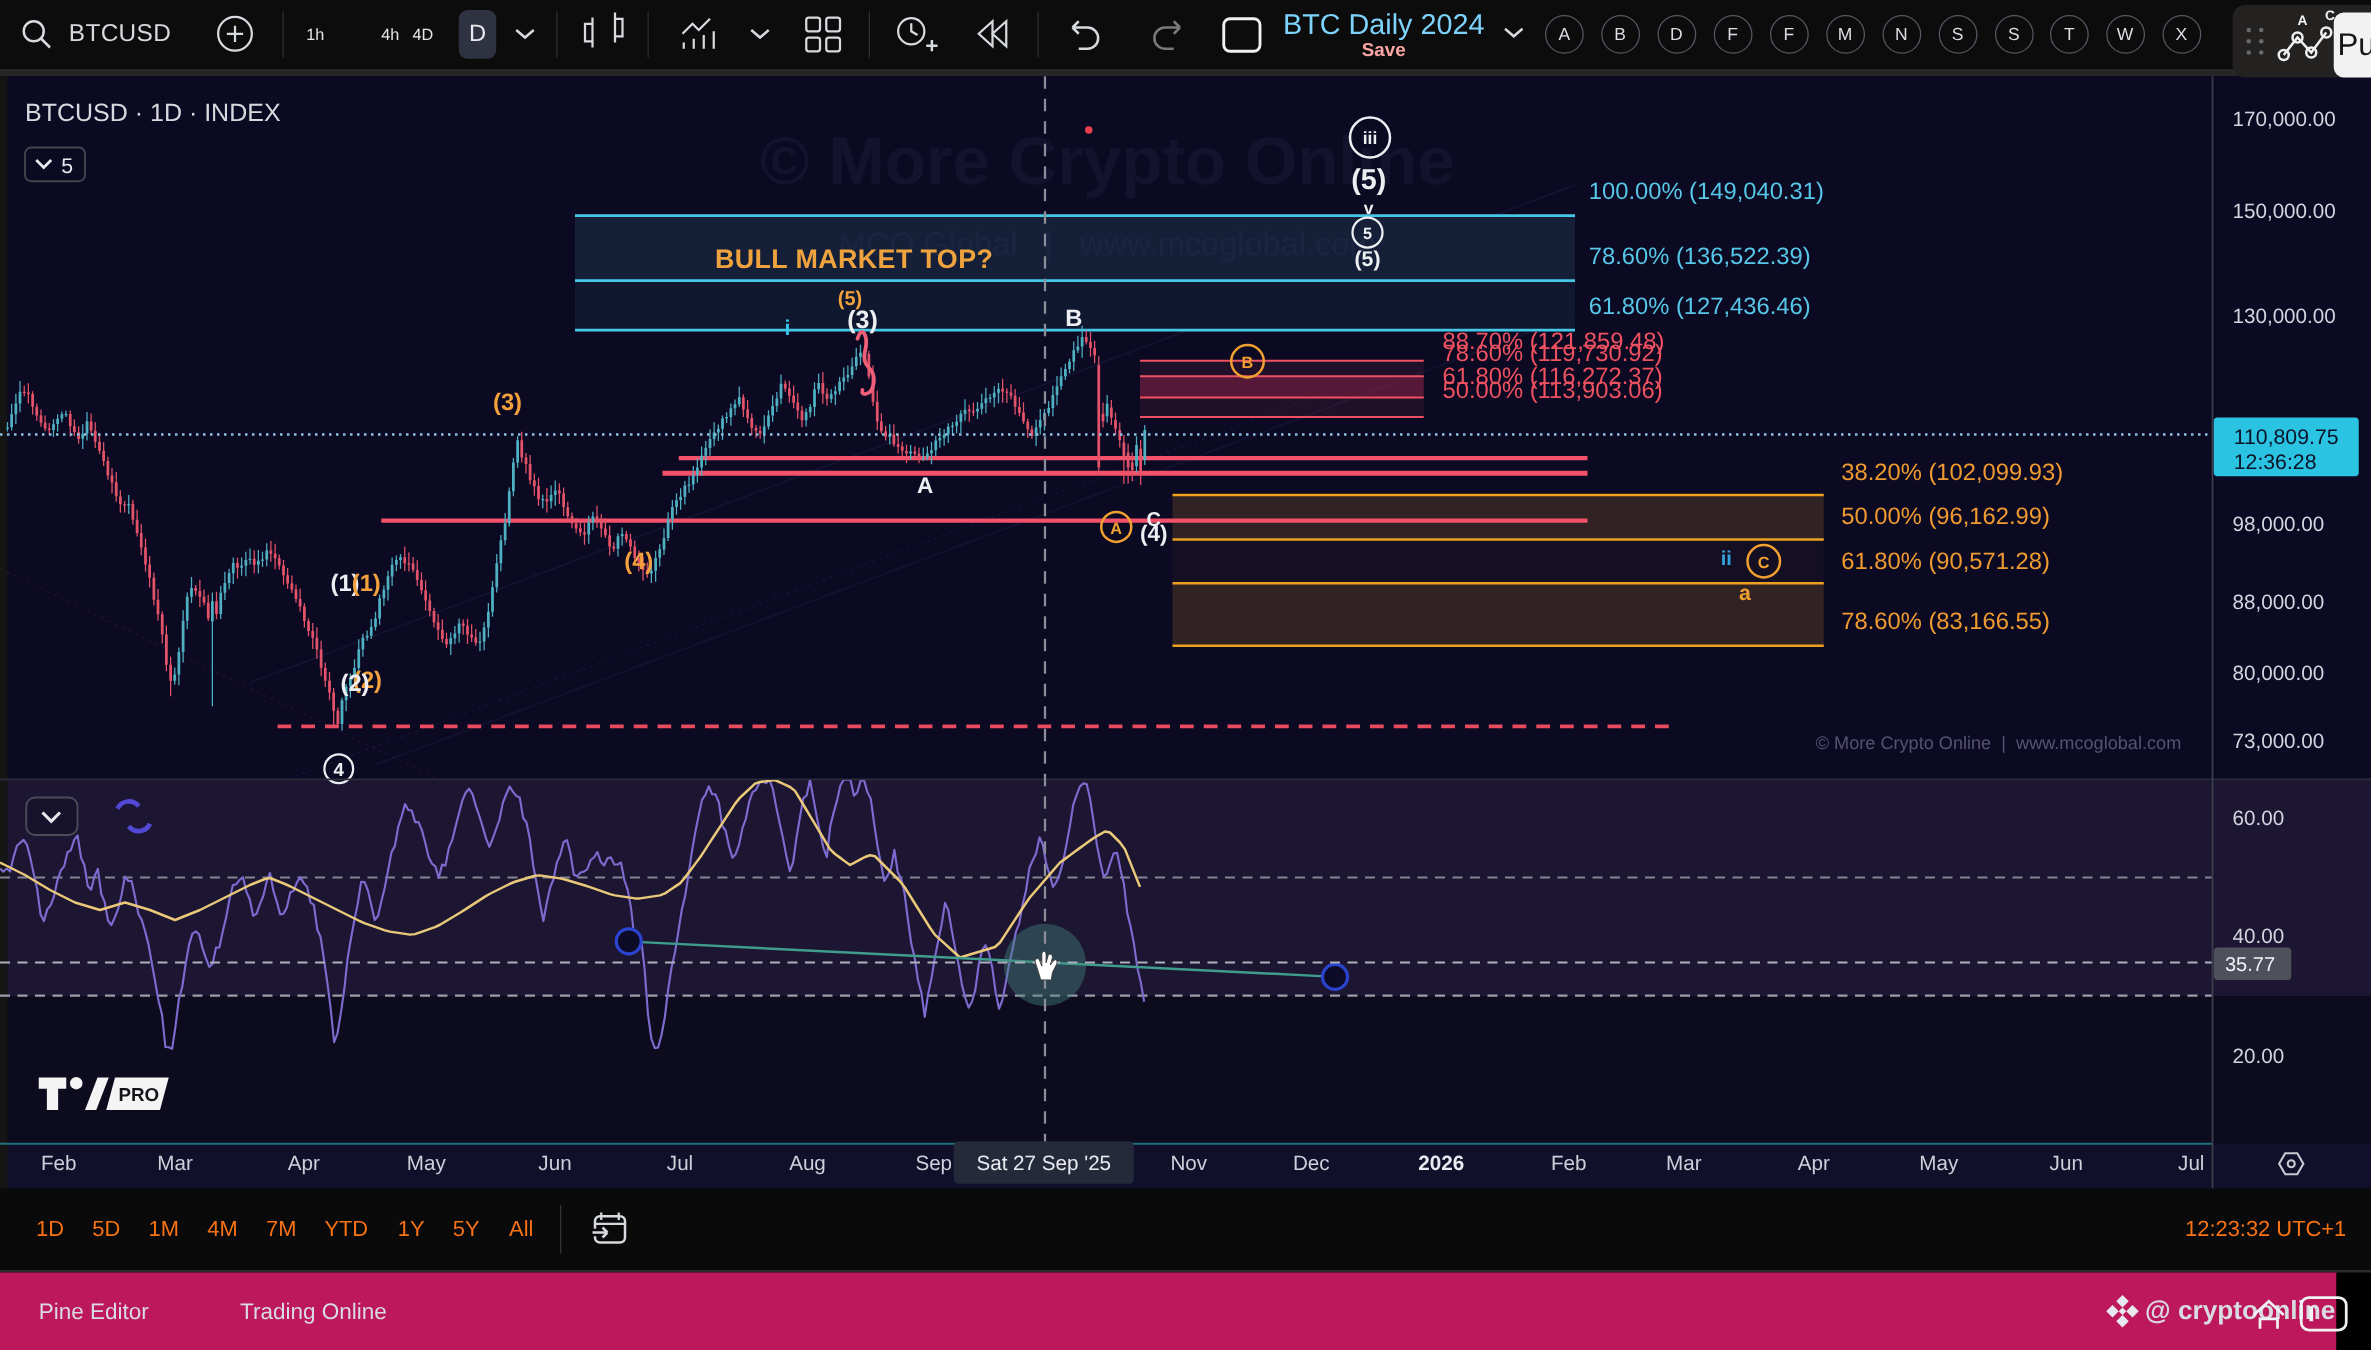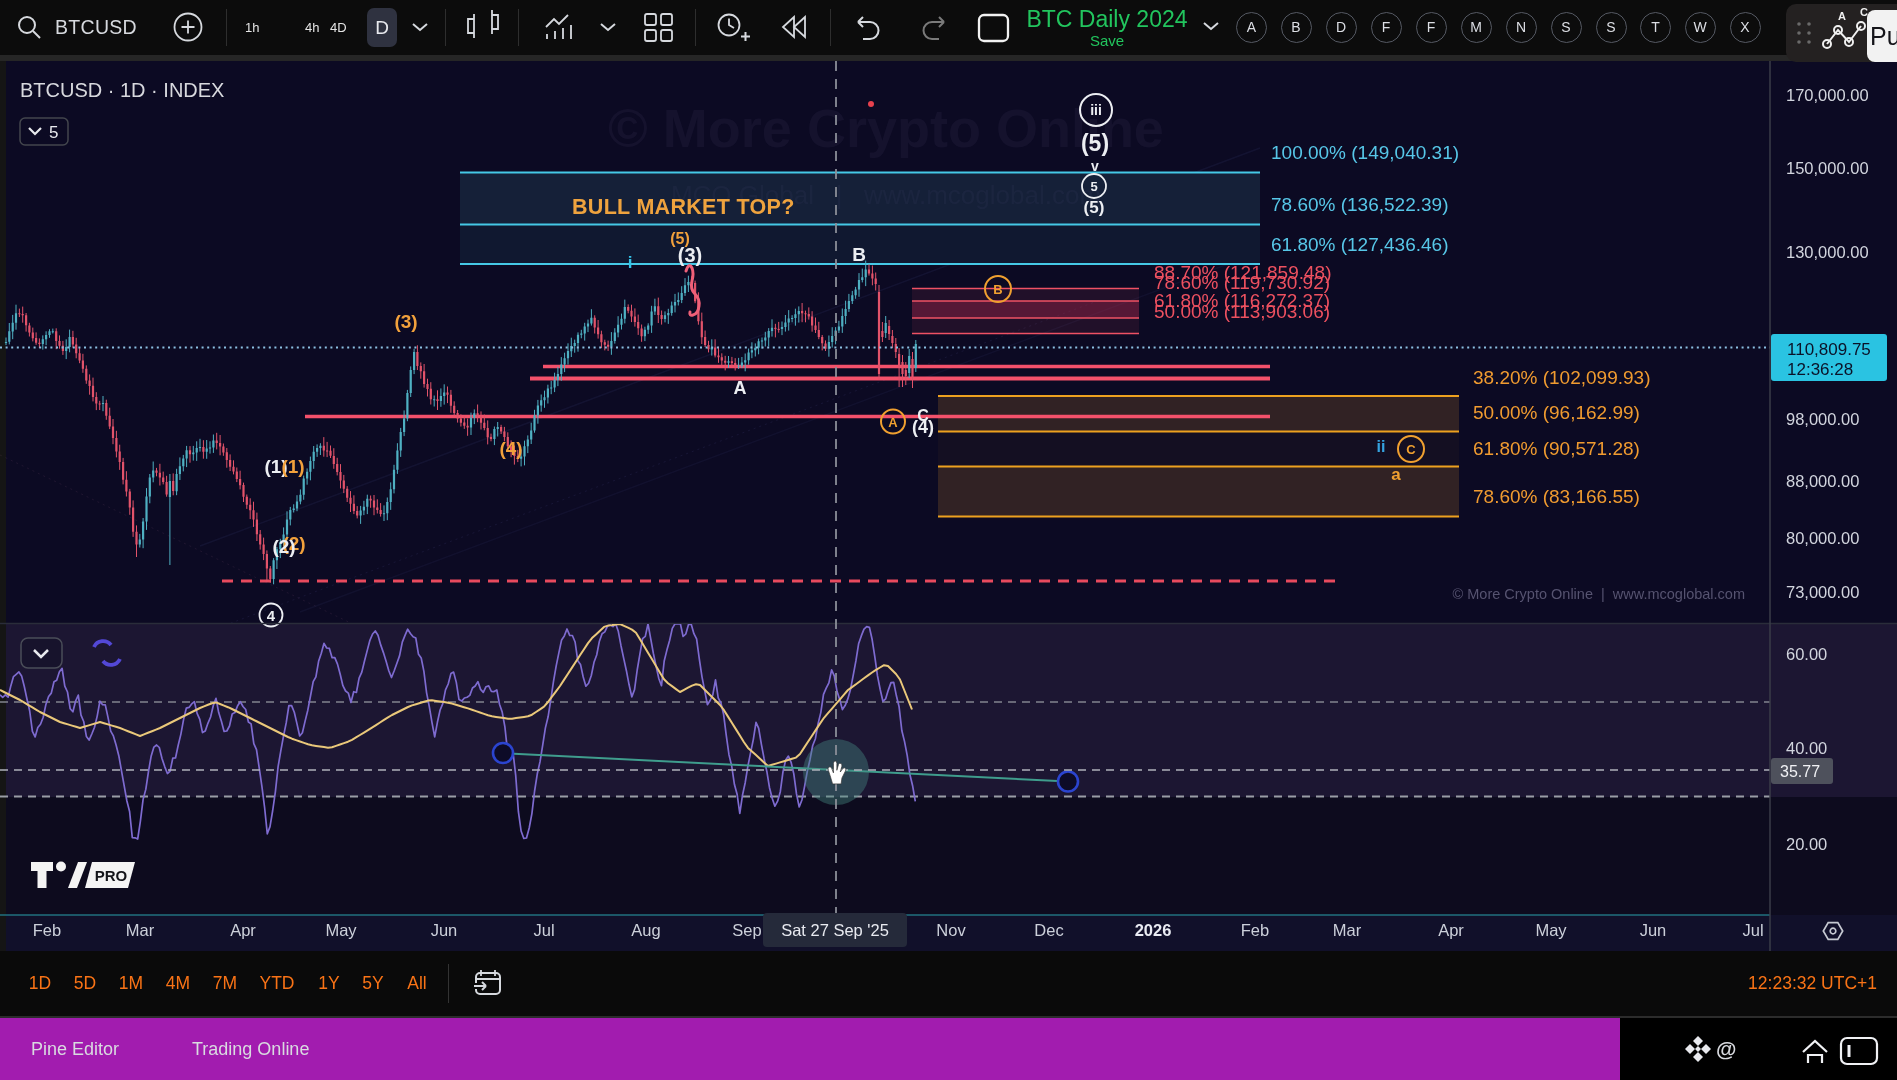"BTC Daily 2024" div { color: #22c55e -> #7dd3fc }
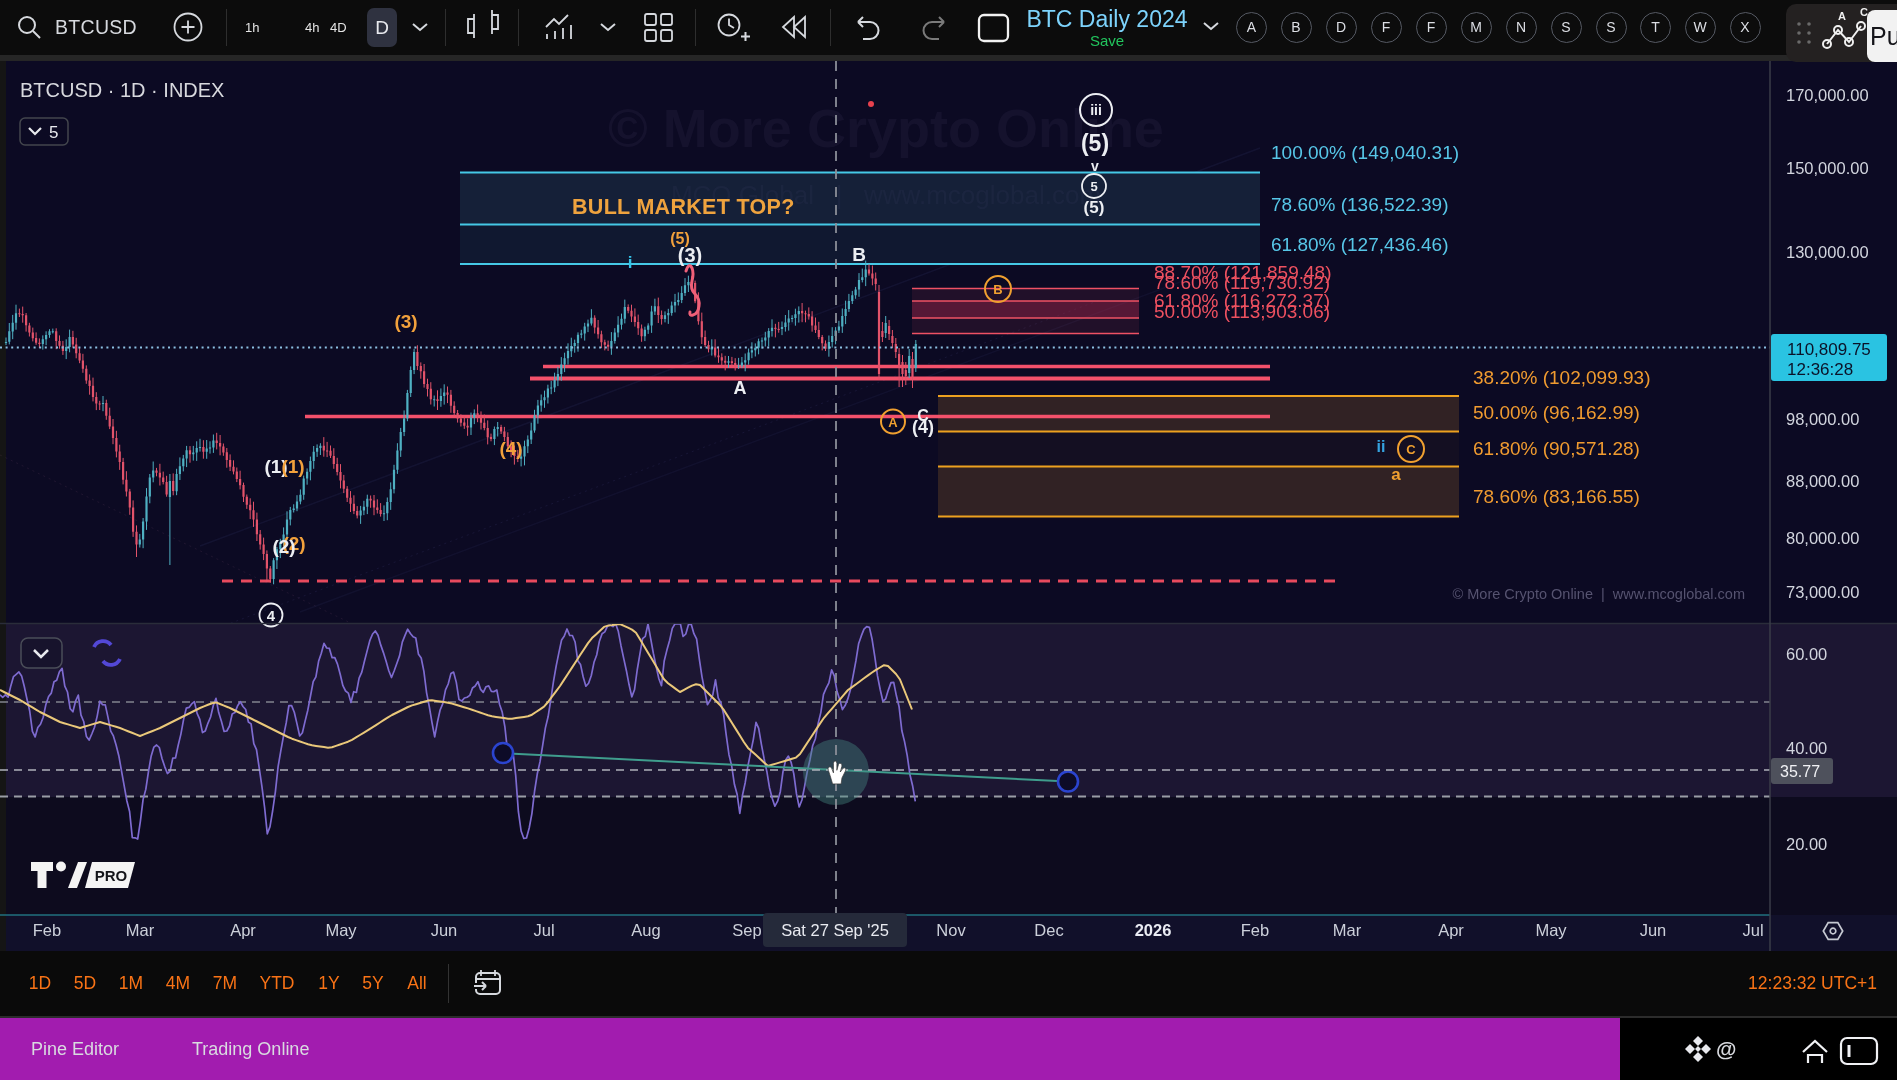"Save" div { color: #22c55e -> #fca5a5; font-weight: normal -> bold }
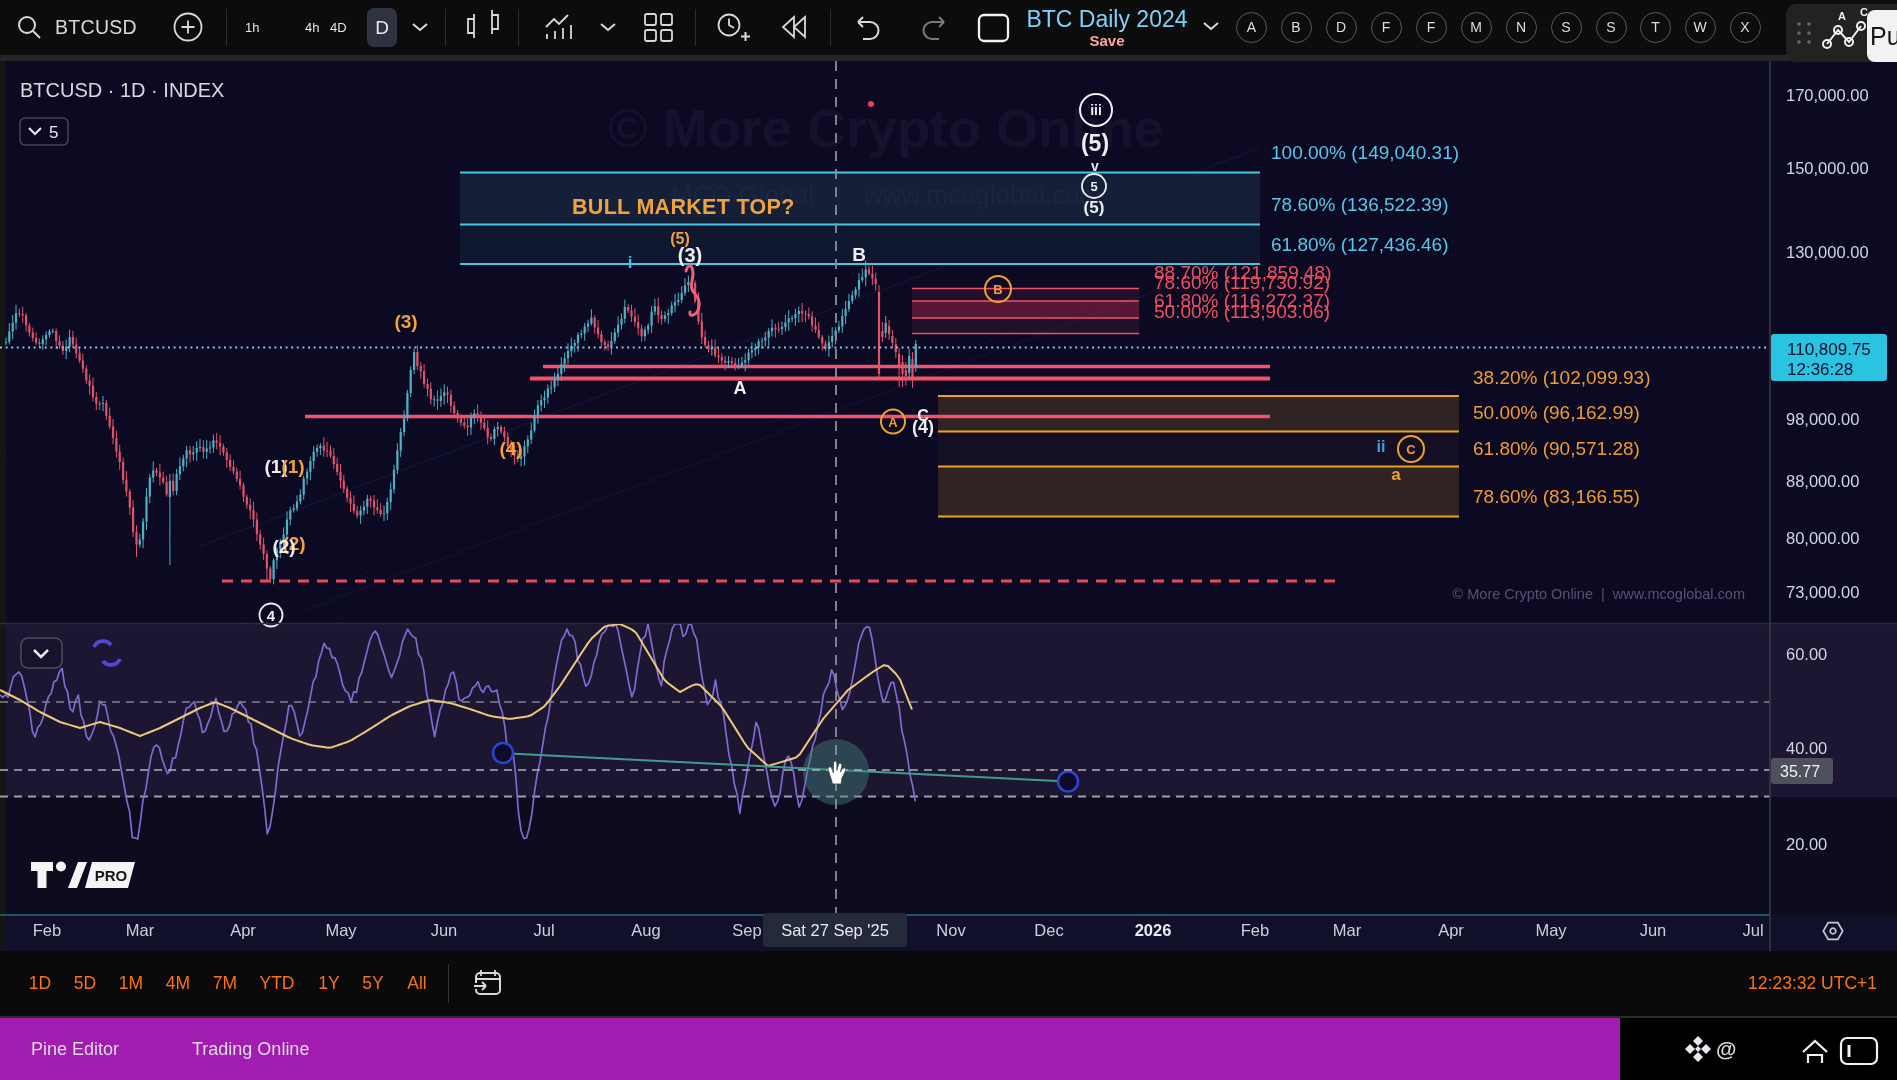"Pine Editor" #botbar { background: #a21caf -> #be185d; width: 1620px -> 1869px }
